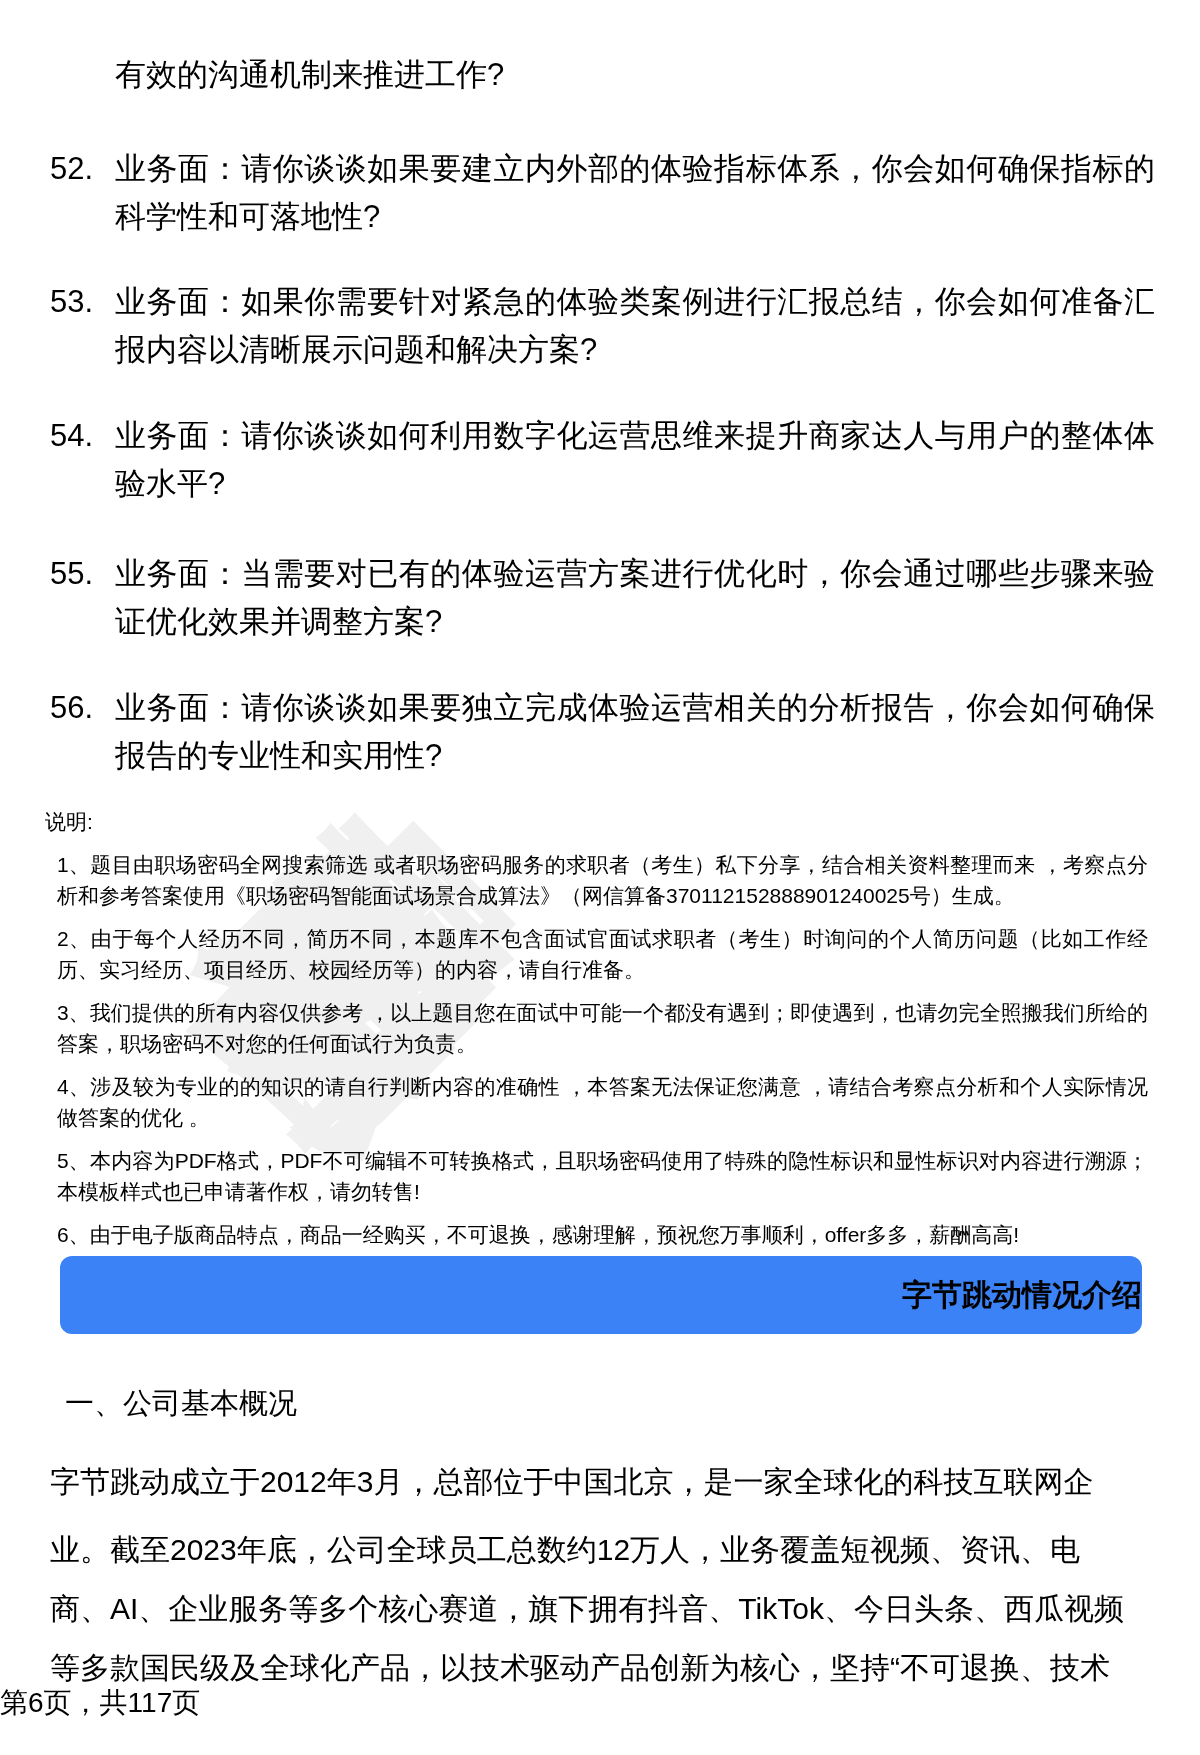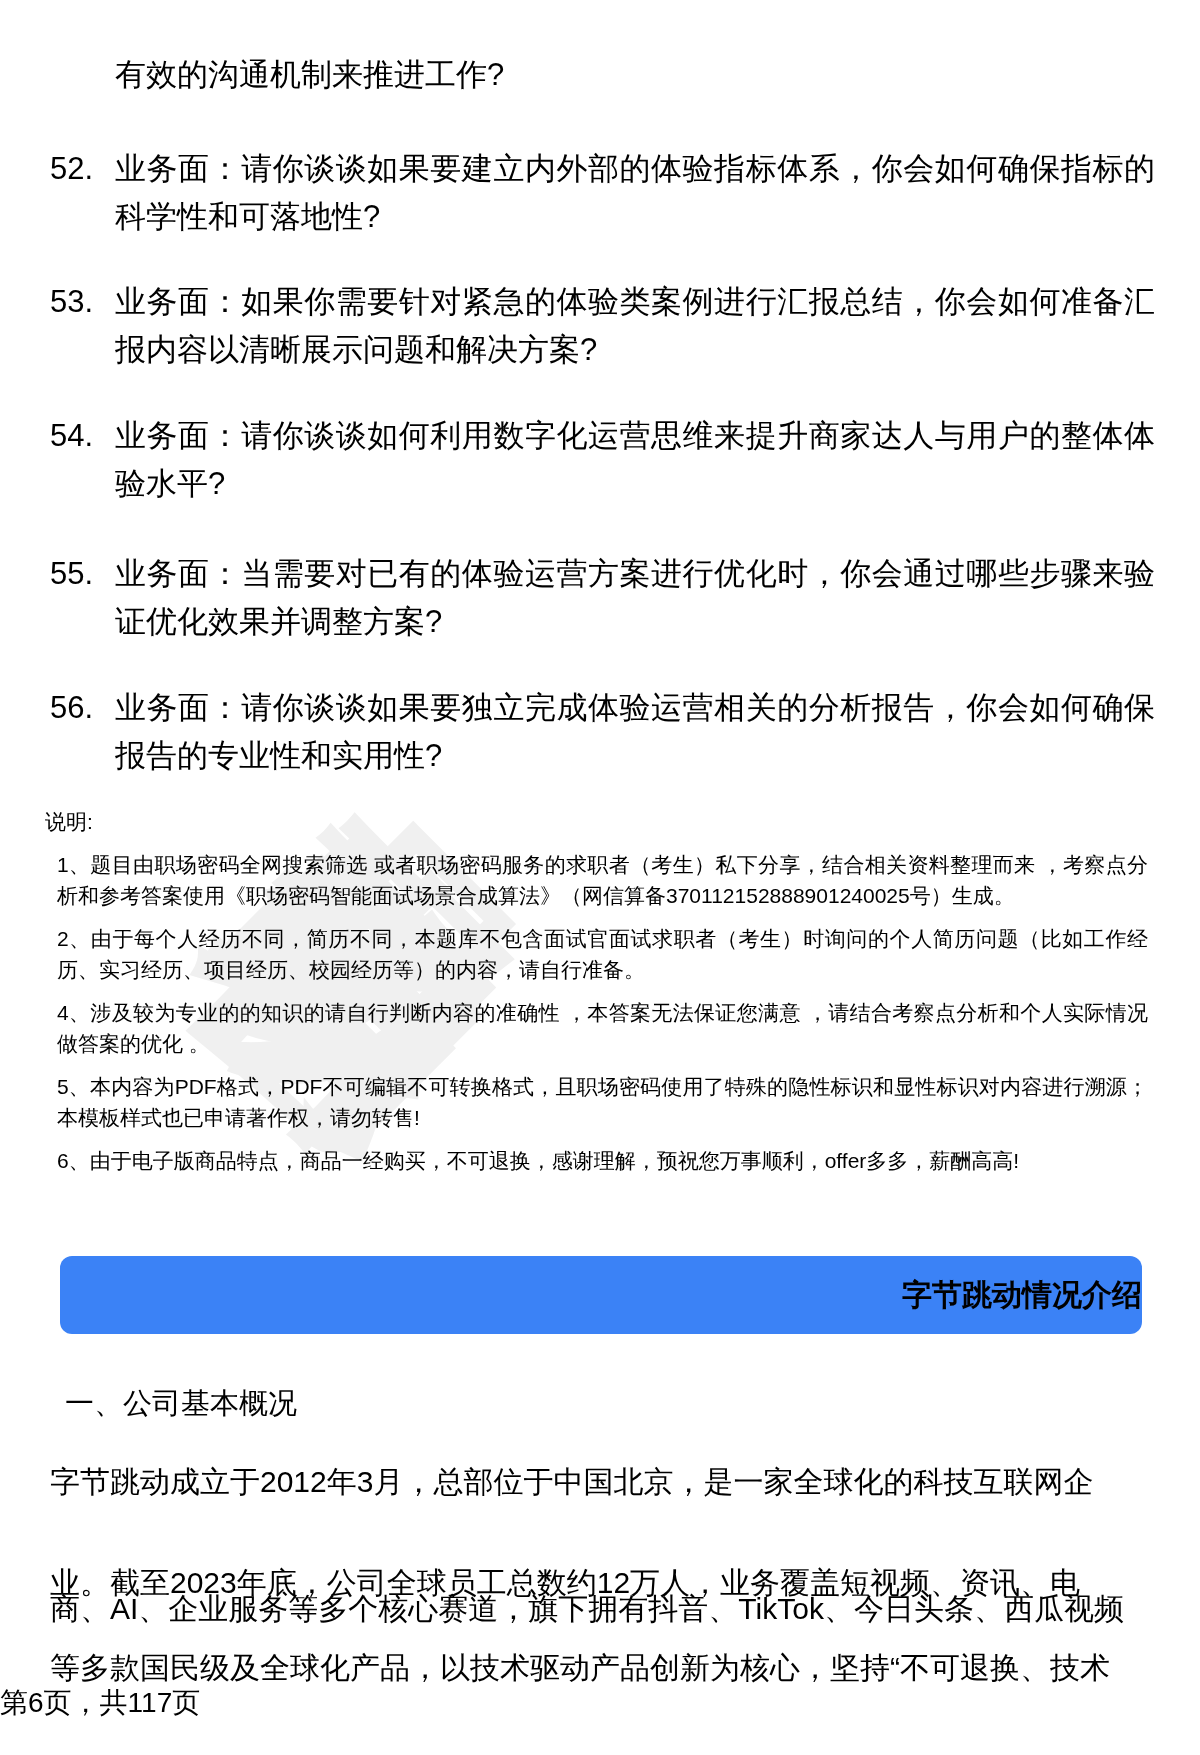"3、我们提供的所有内容仅供参考" p.note-item { html: none -> <p>3、我们提供的所有内容仅供参考 ，以上题目您在面试中可能一个都没有遇到；即使遇到，也请勿完全照搬我们所给的答案，职场密码不对您的任何面试行为负责。</p> }
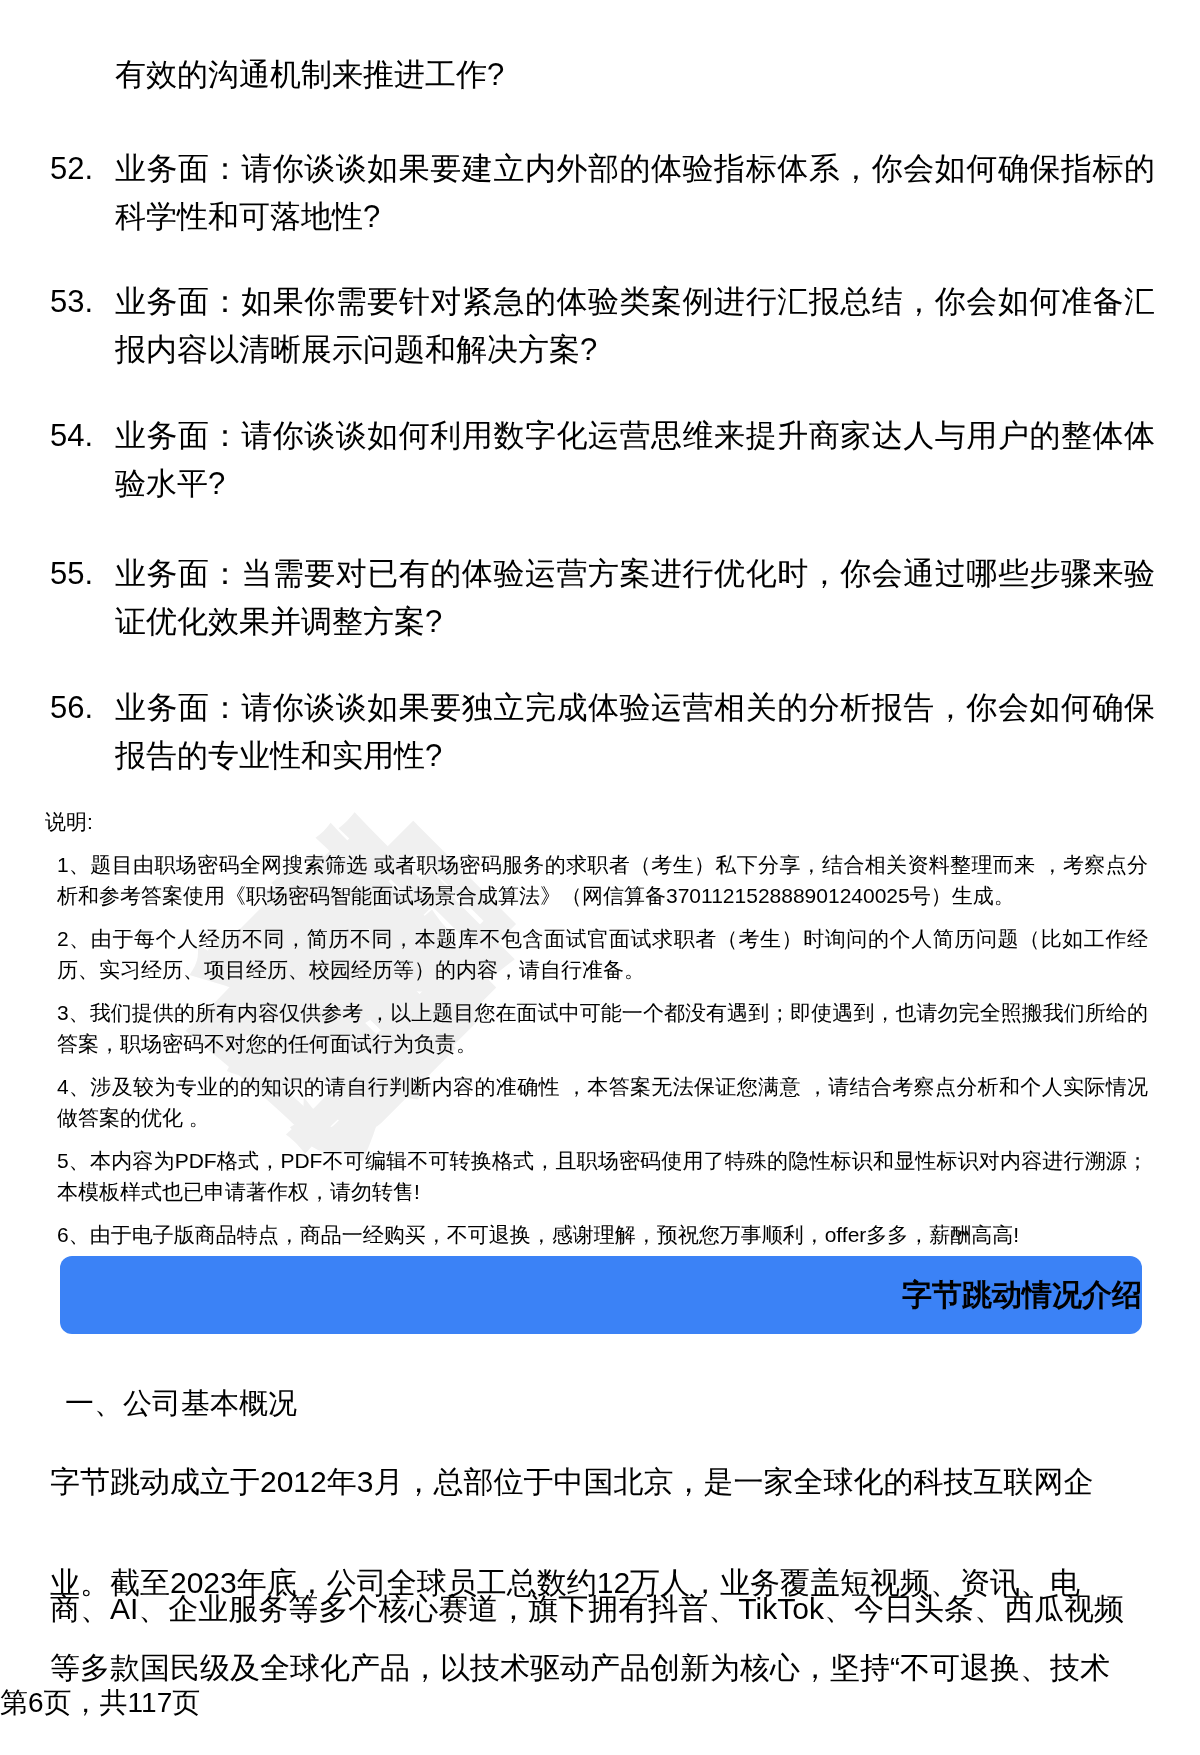"业。截至2023年底，公司全球员工总数约12万人，业务覆盖短视频、资讯、电" .pl-2 { margin-top: 33px -> none }
